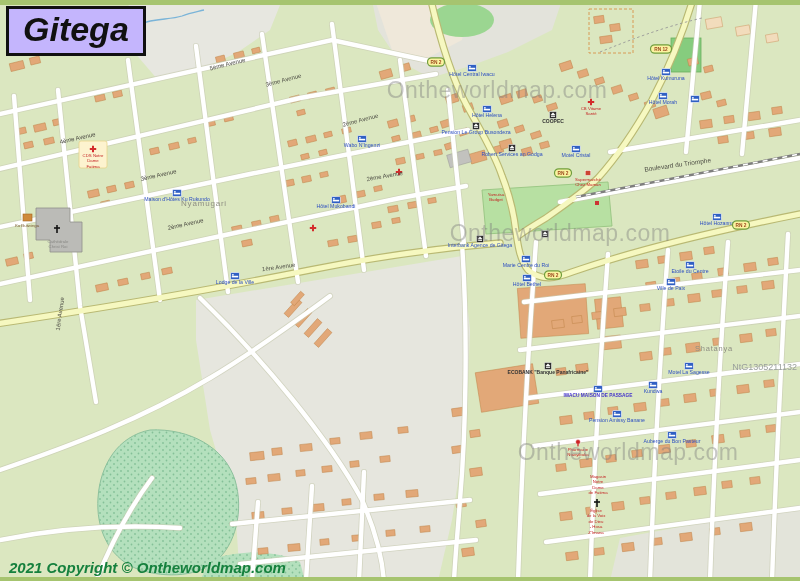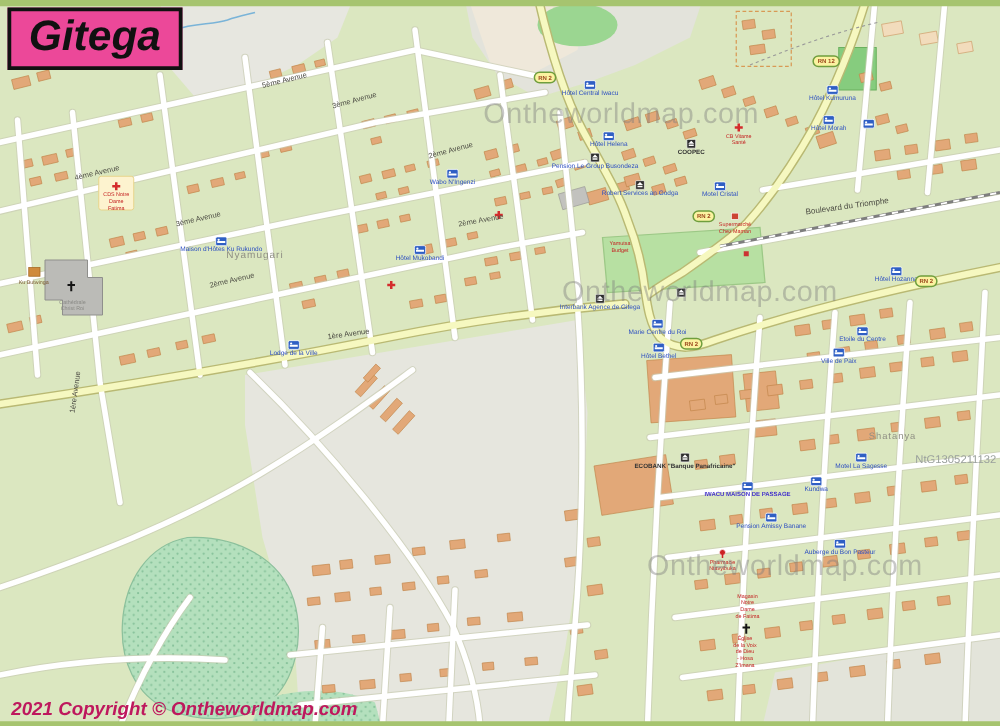"Gitega" .title-box { background: #ec4899 -> #c4b5fd }
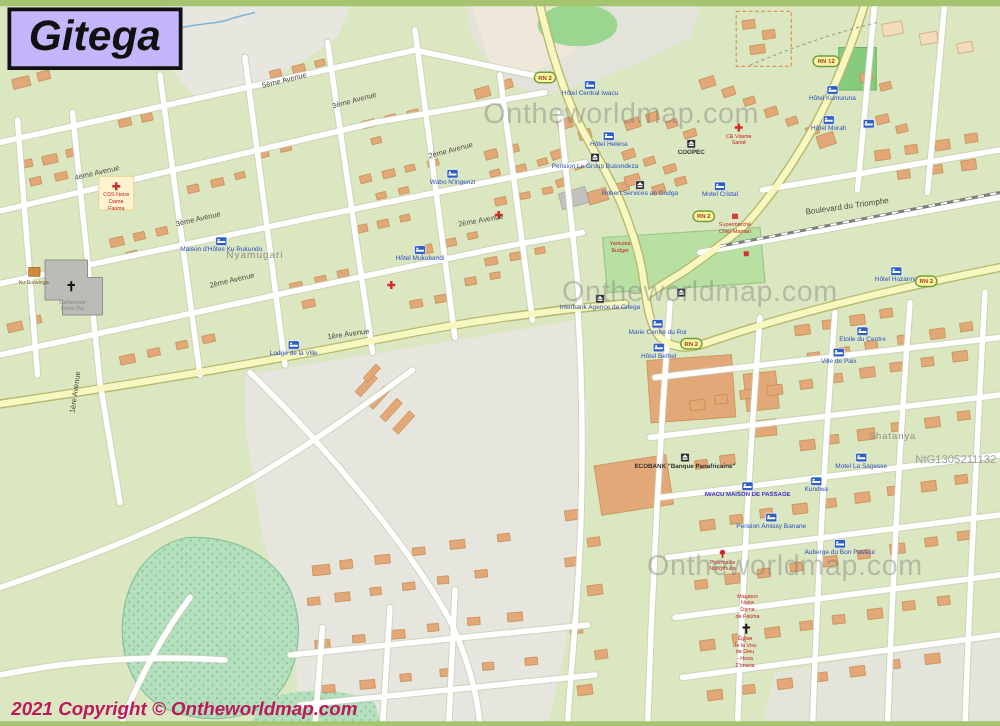"2021 Copyright © Ontheworldmap.com" .copyright { color: #be185d -> #15803d }
